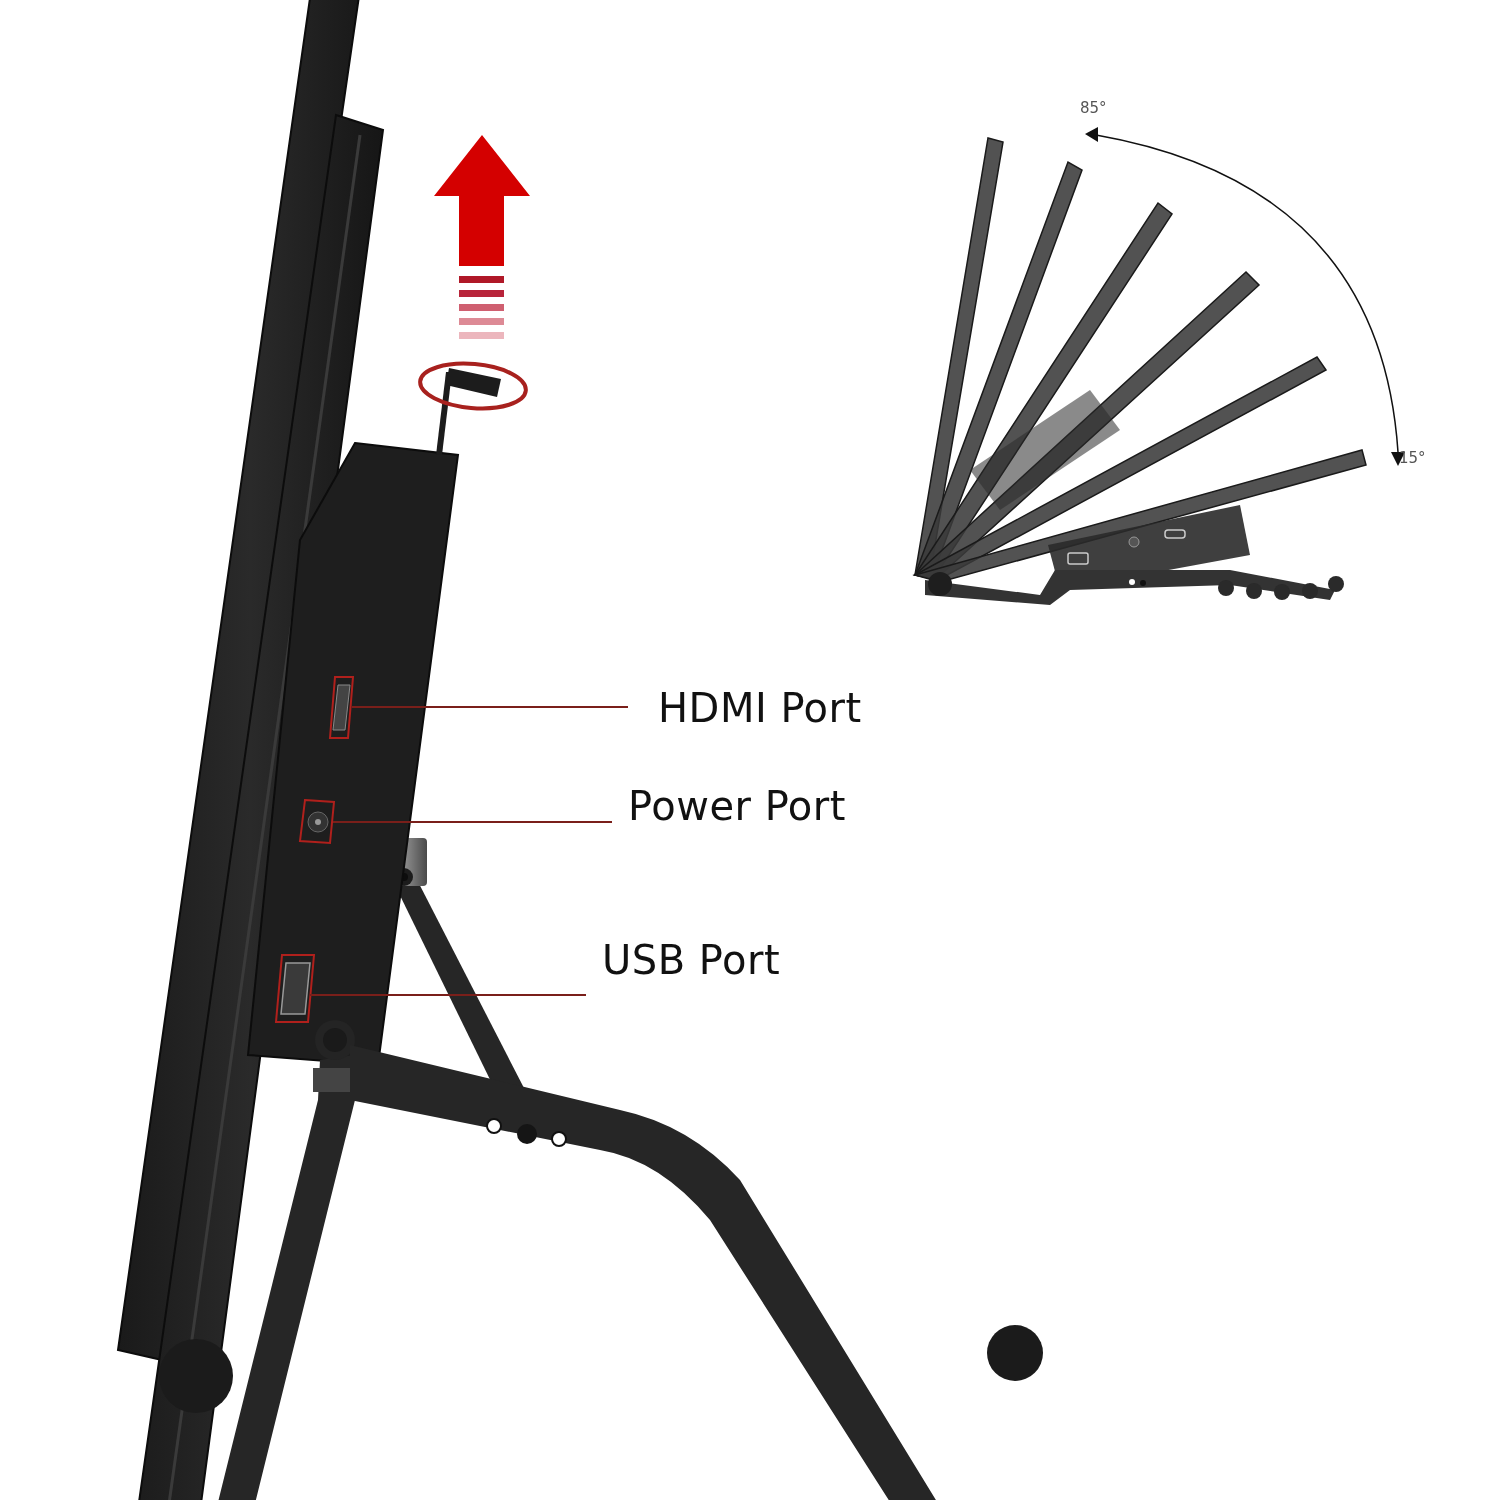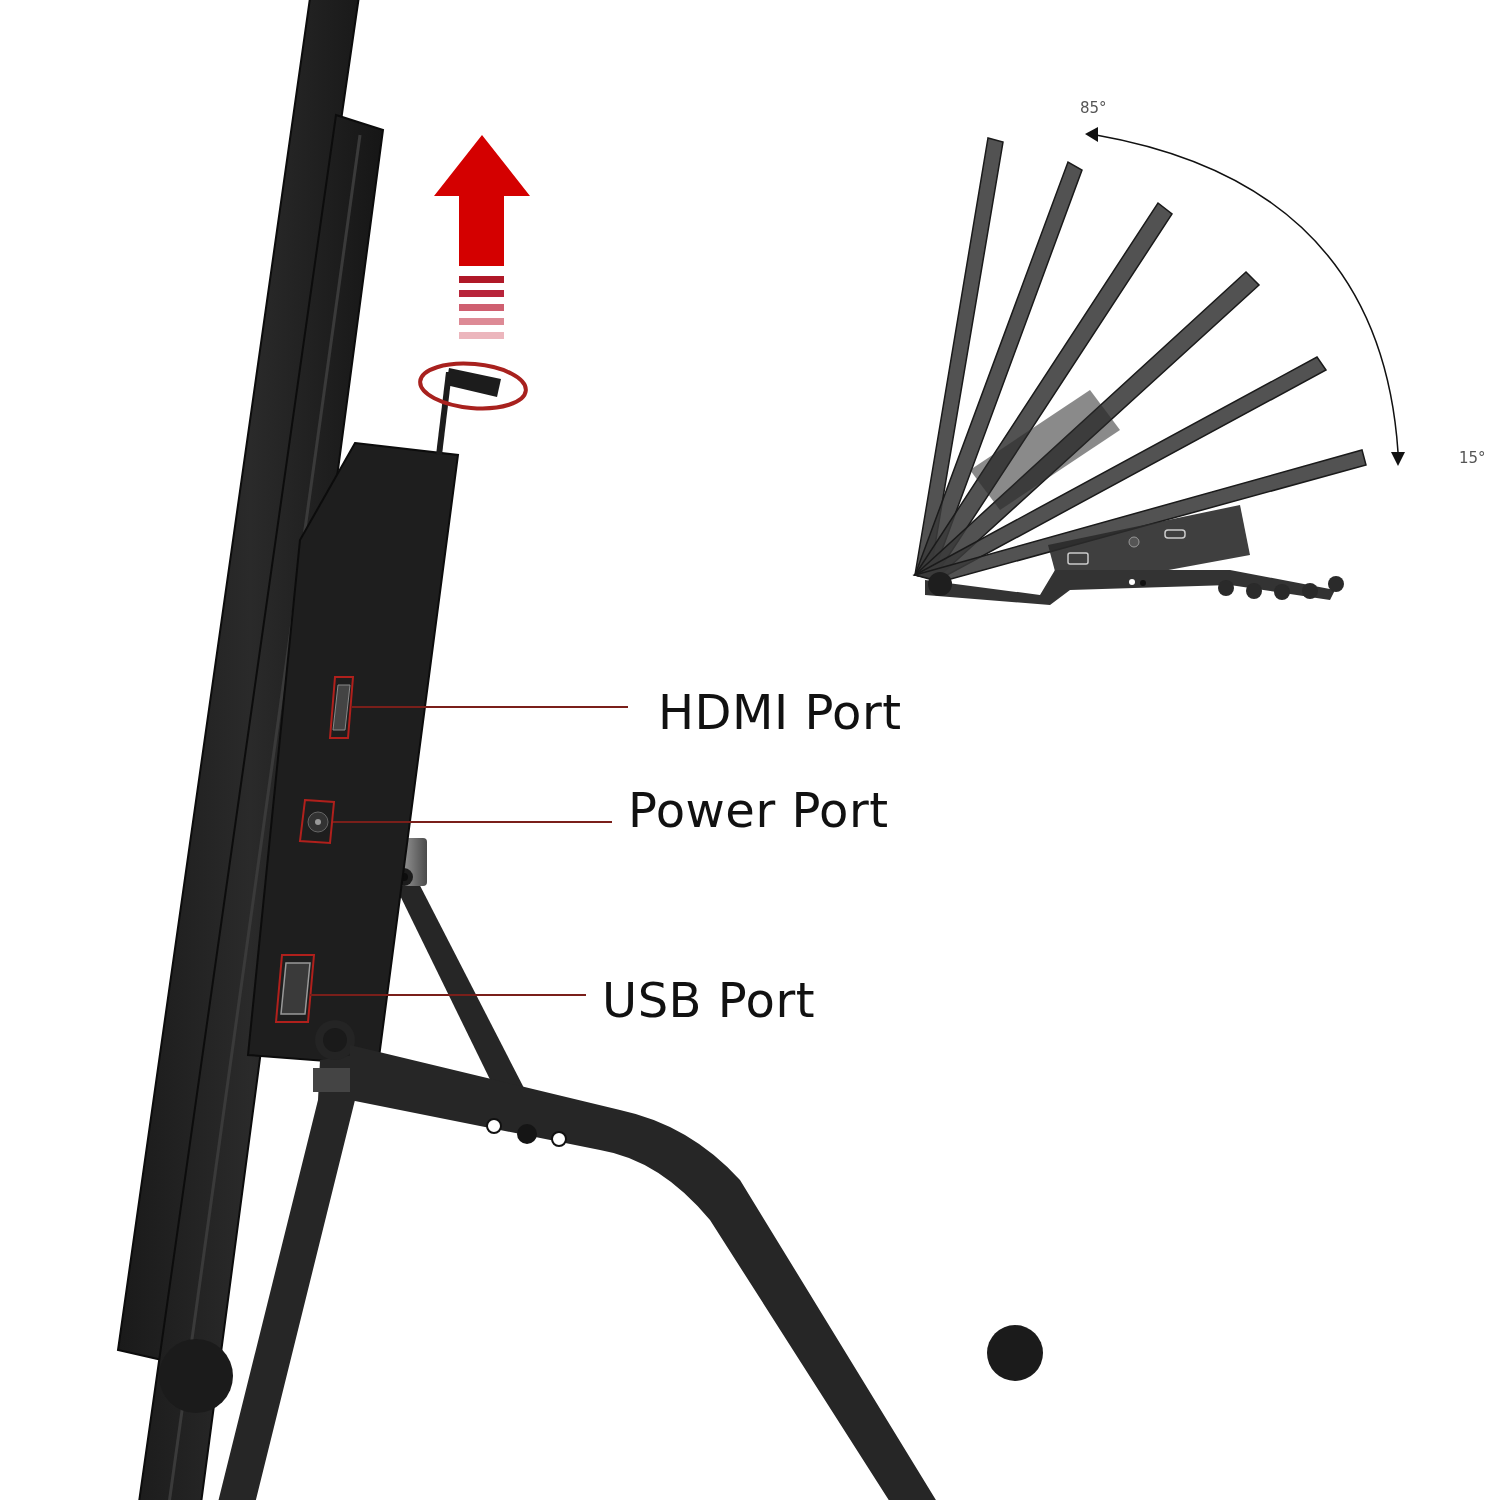"15°" div.angle { left: 1459px -> 1399px }
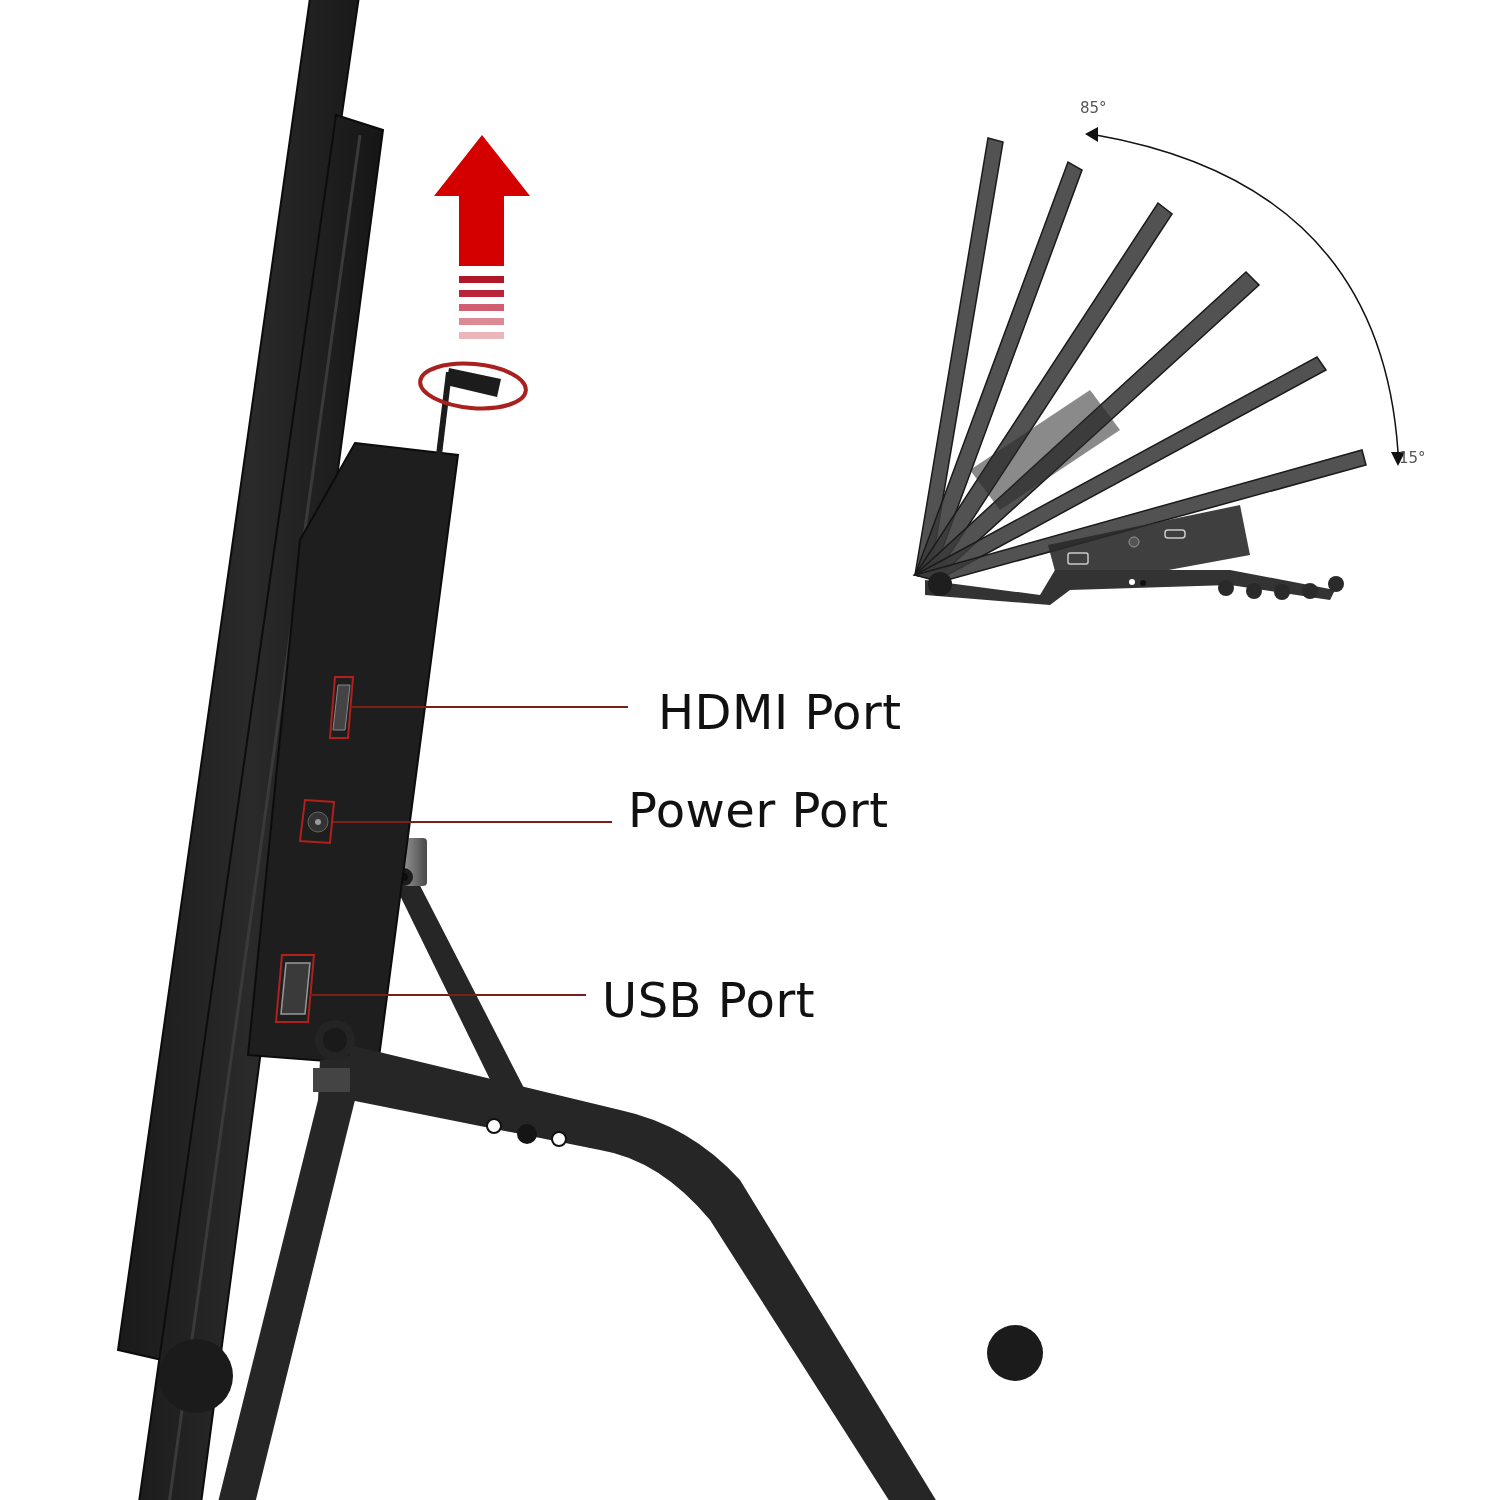"HDMI Port" .label { font-size: 48px -> 40px }
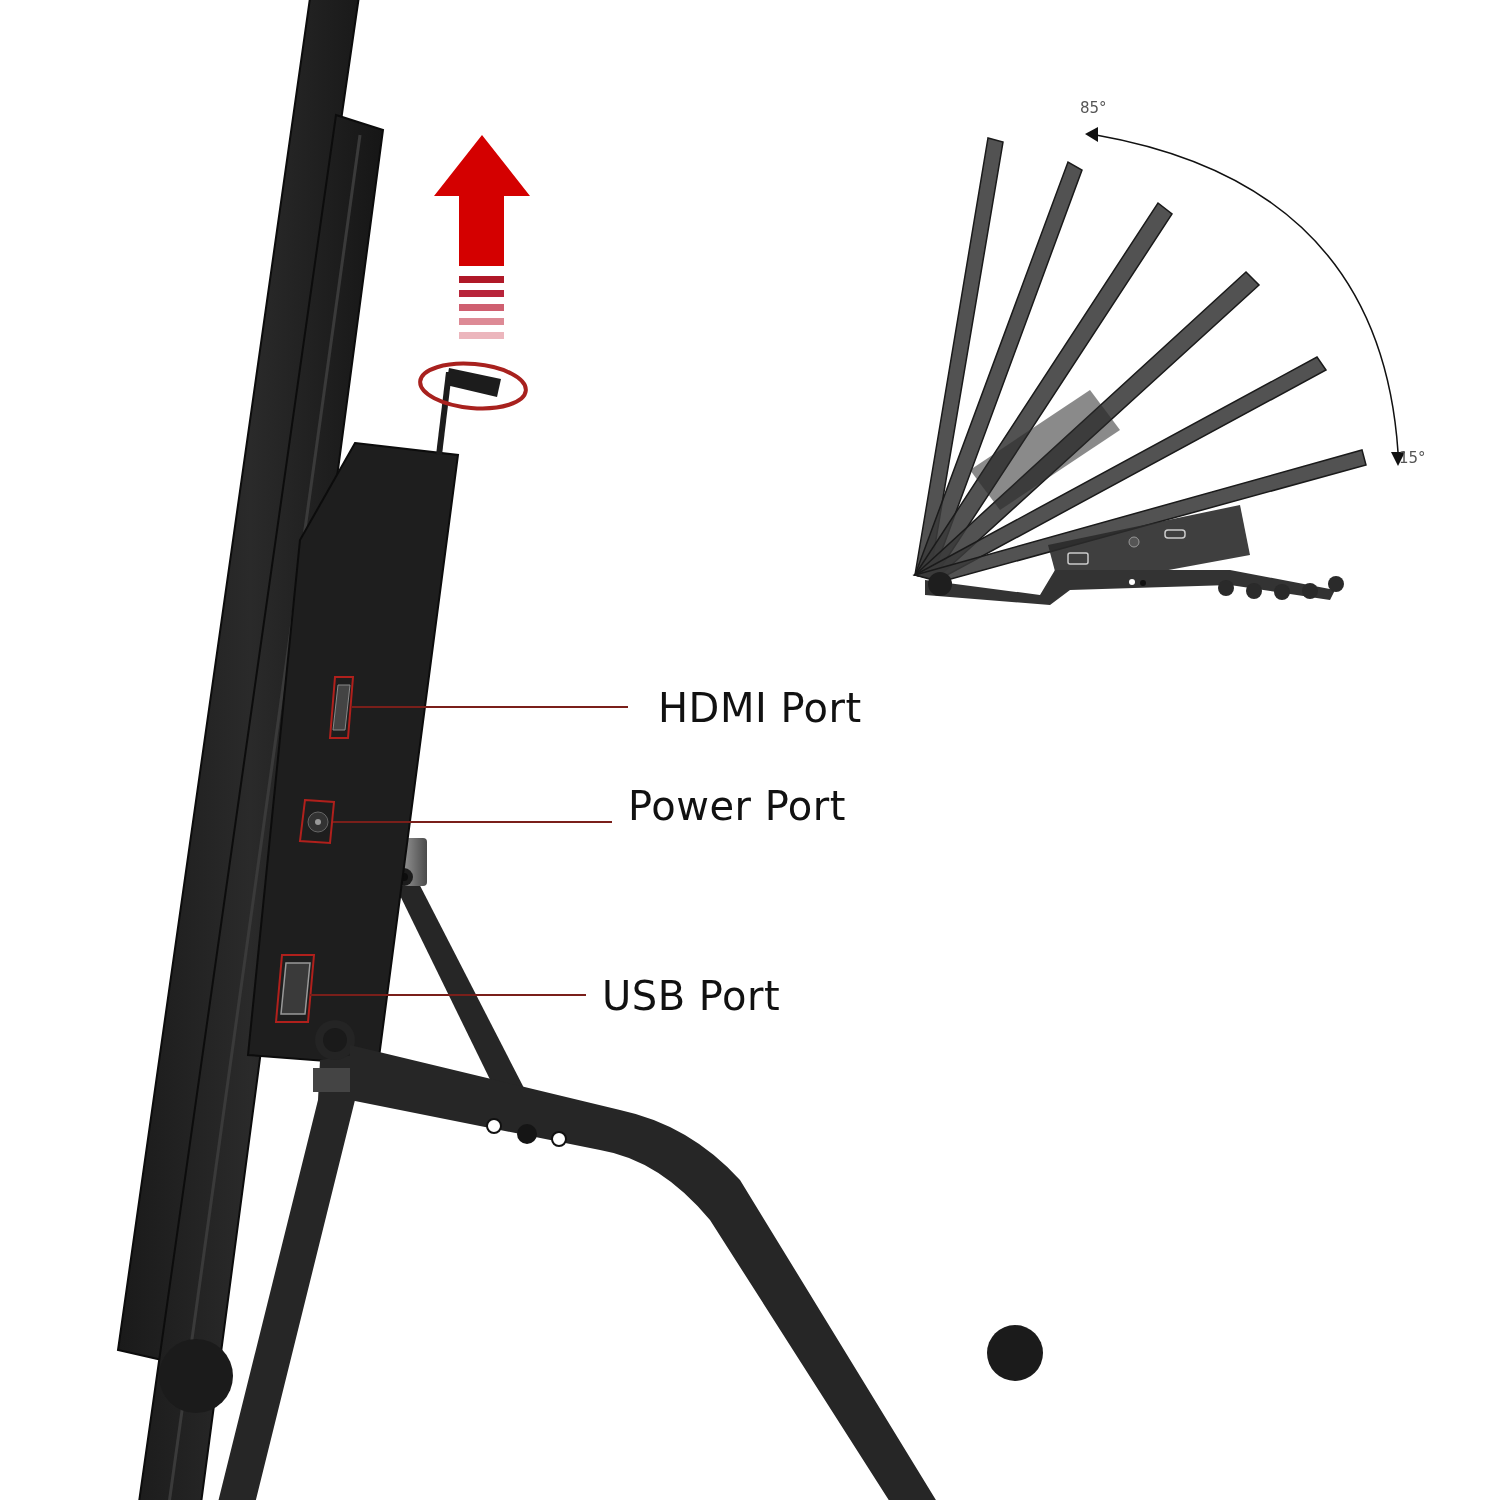"USB Port" div.label { top: 976px -> 940px }
